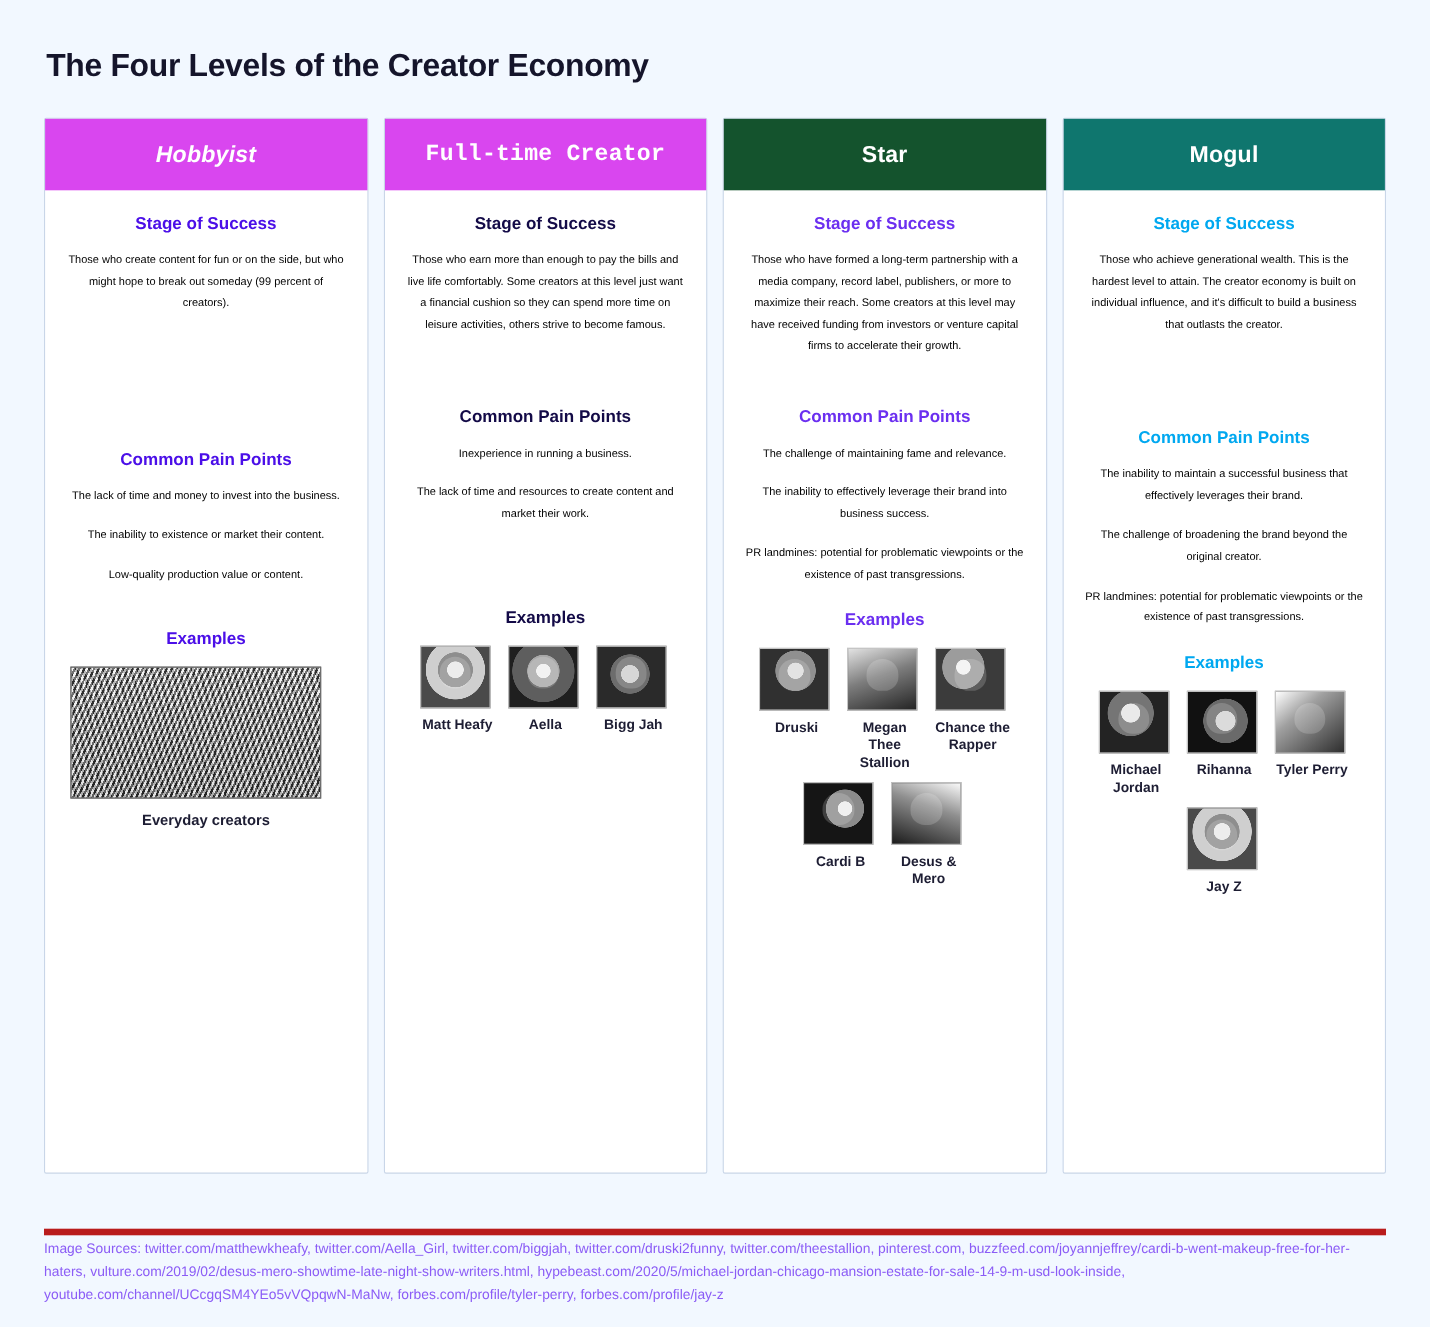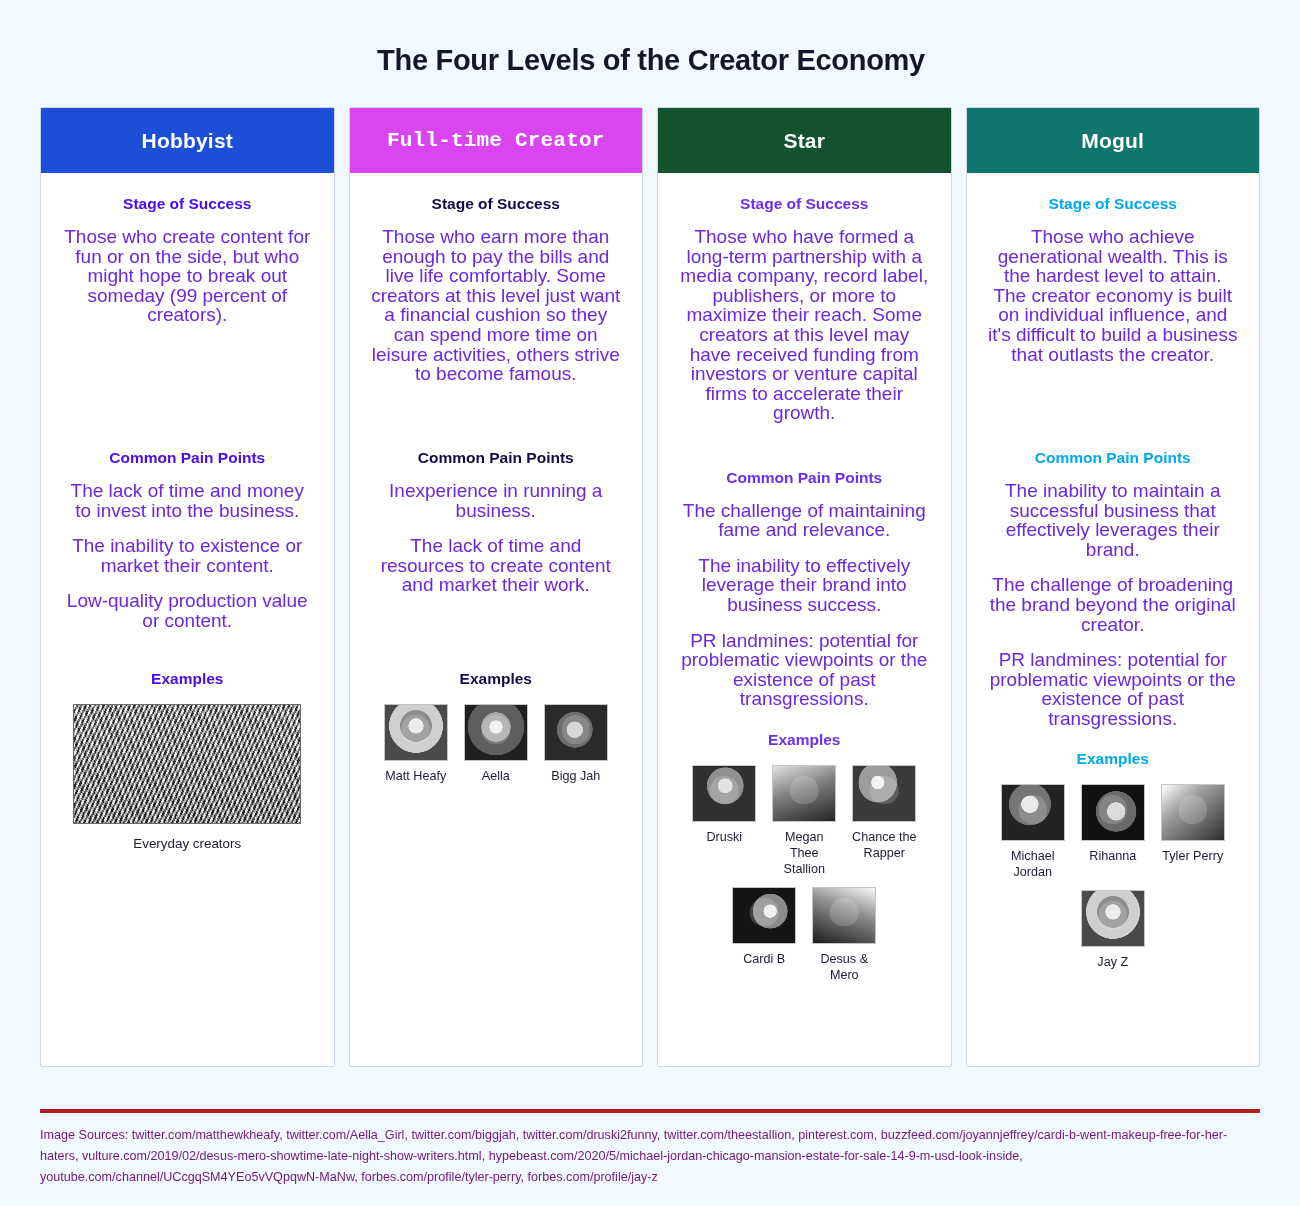"The Four Levels of the" .page-title { text-align: center -> none }
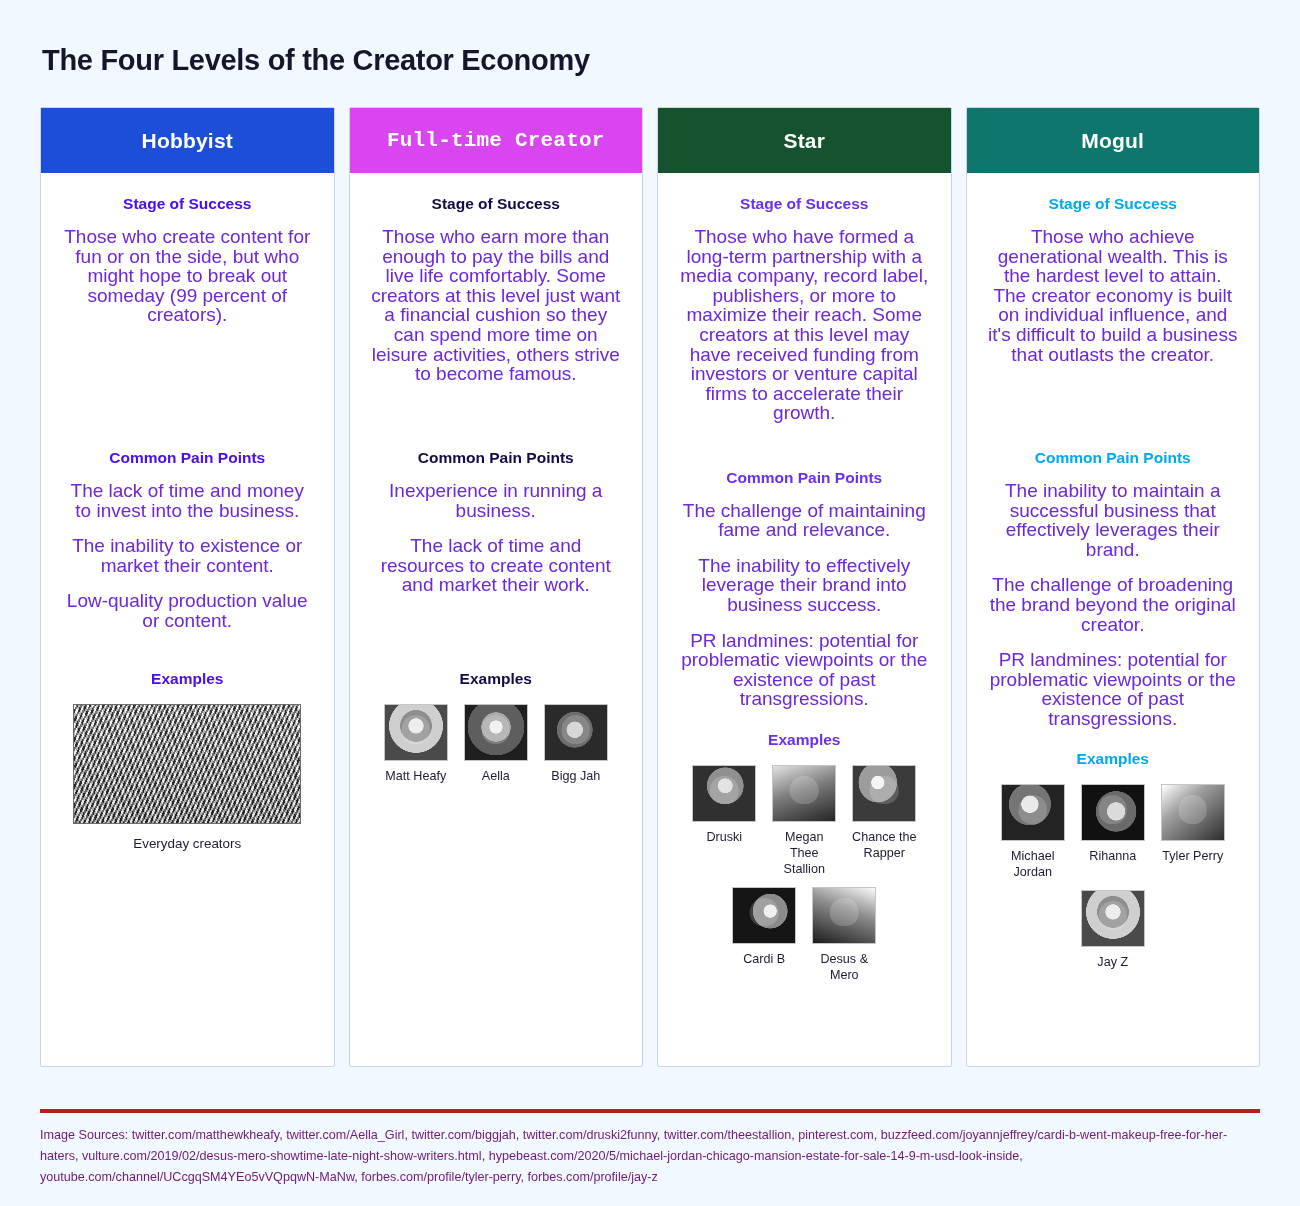"Hobbyist" div.col-header { background: #1d4ed8 -> #d946ef; font-style: none -> italic }
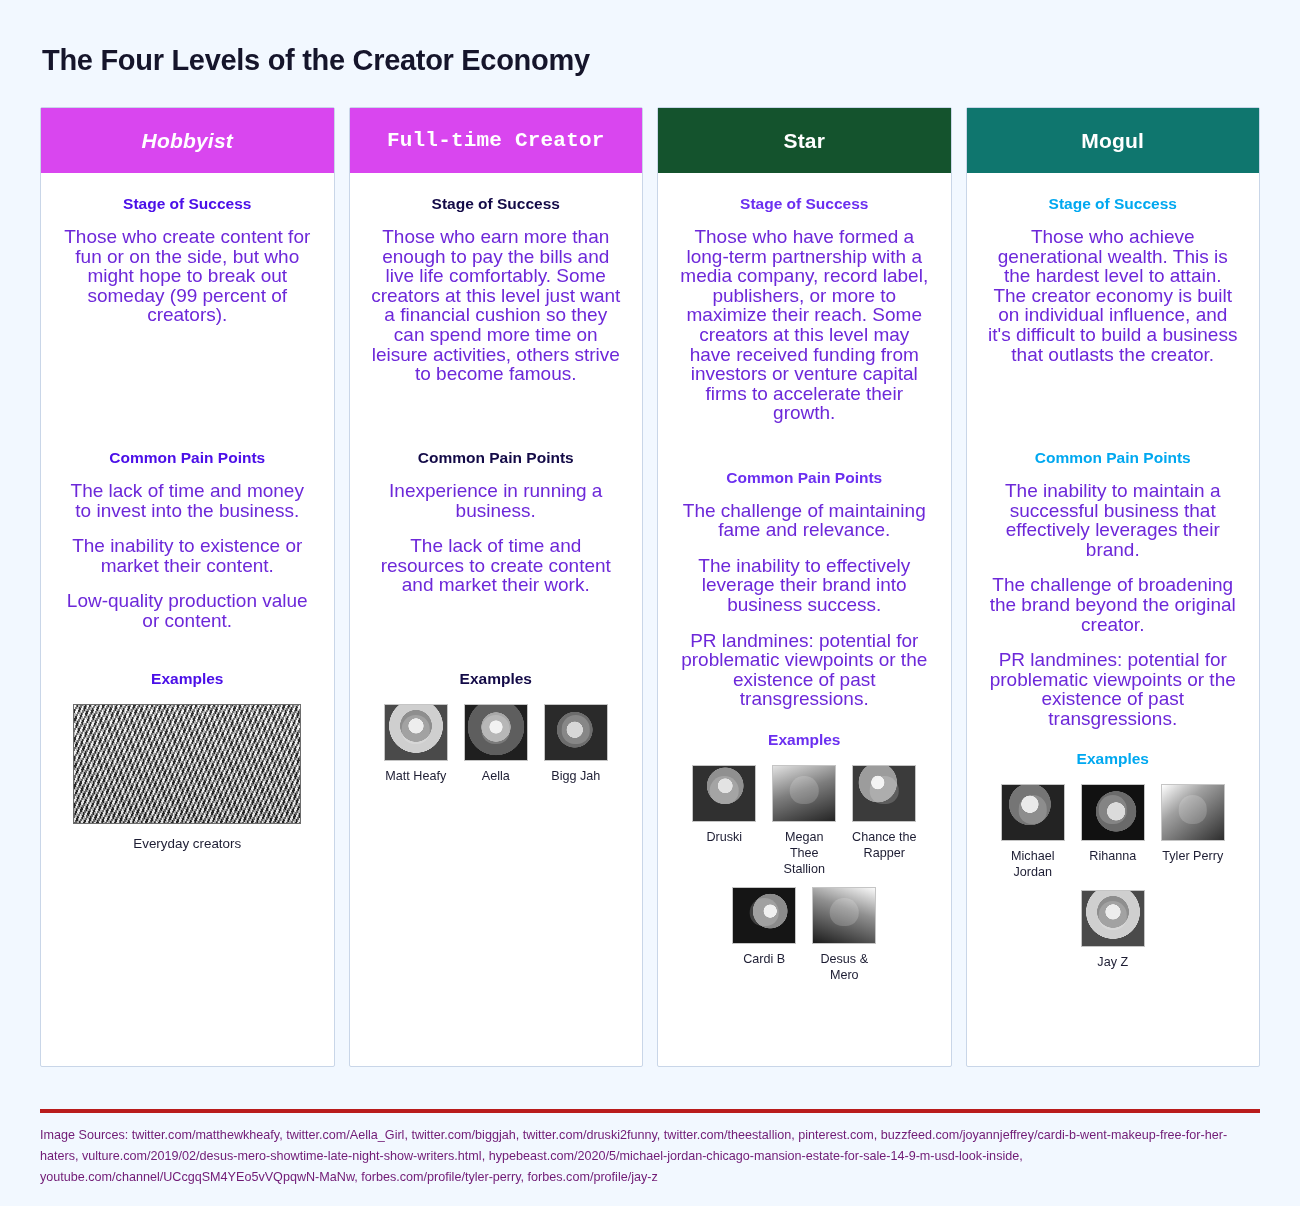"Those who create content for" .body-text { color: #6d28d9 -> #000000; font-size: 19px -> 10px }
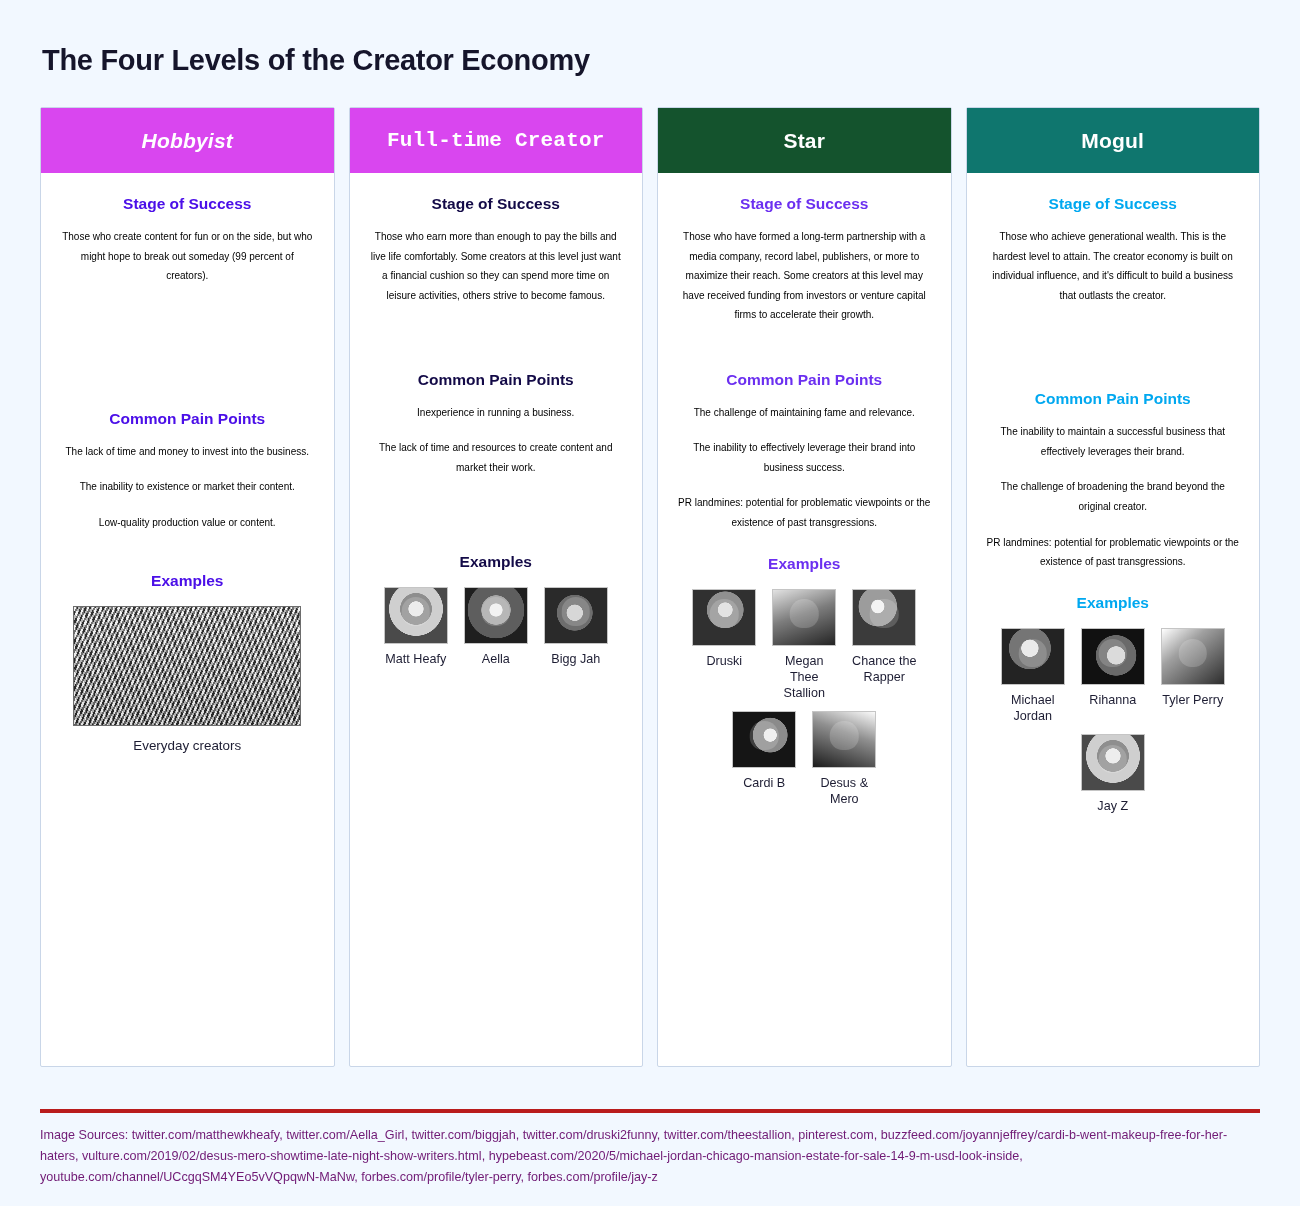"Matt Heafy" .ex-item { align-items: center -> none; font-weight: none -> bold }
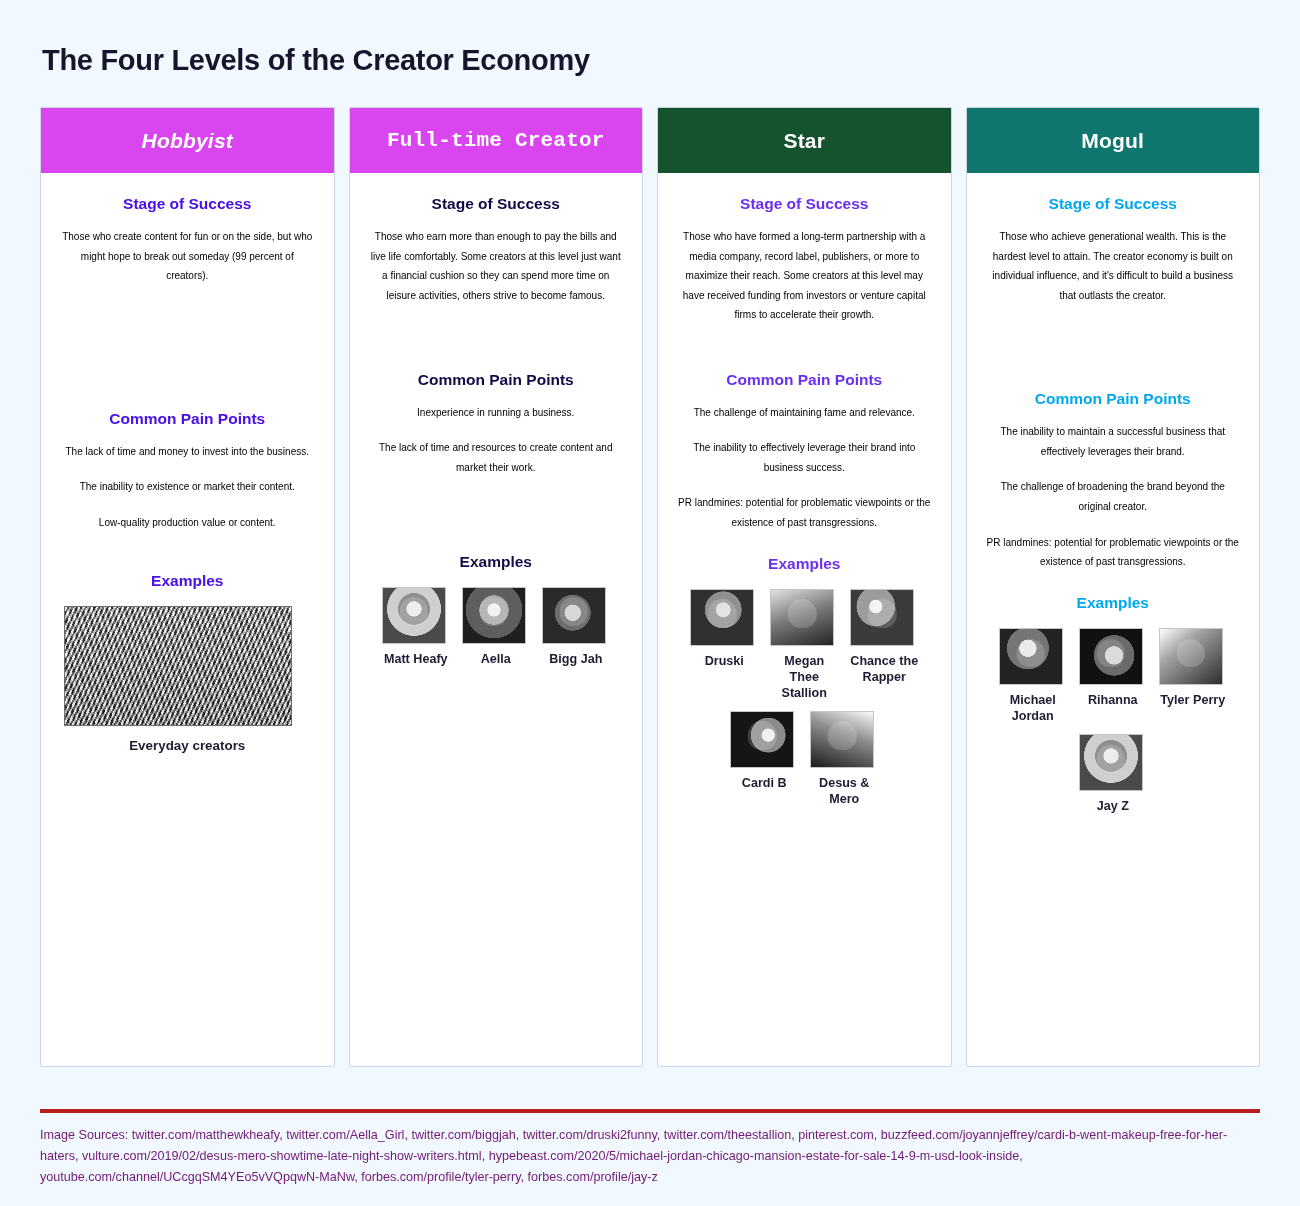"Image Sources:" .sources { border-top: 4px solid #b91c1c -> 6px solid #b91c1c; color: #701a75 -> #8b5cf6; padding-top: 12px -> 2px }
